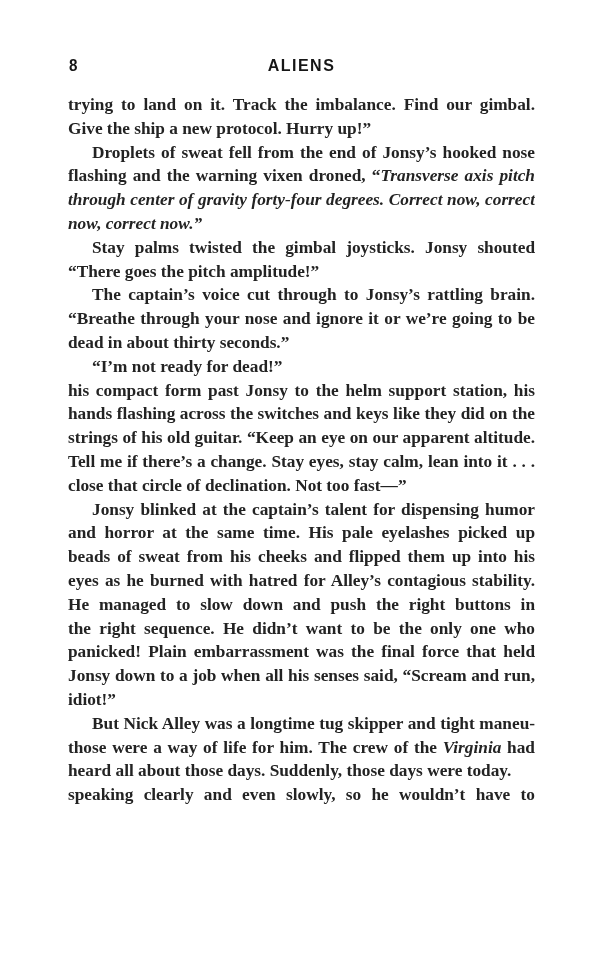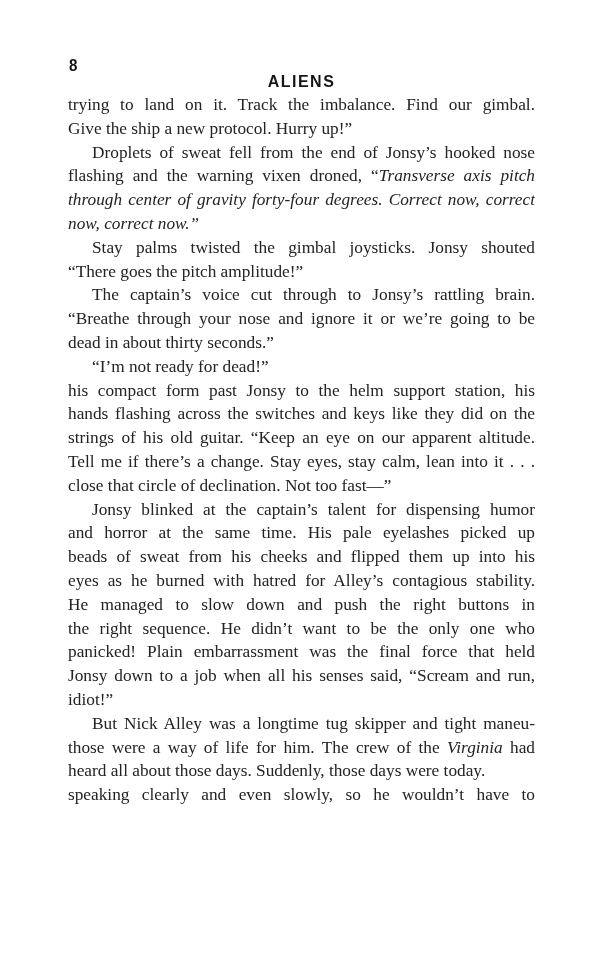"ALIENS" .running-head { margin-top: 16px -> none }
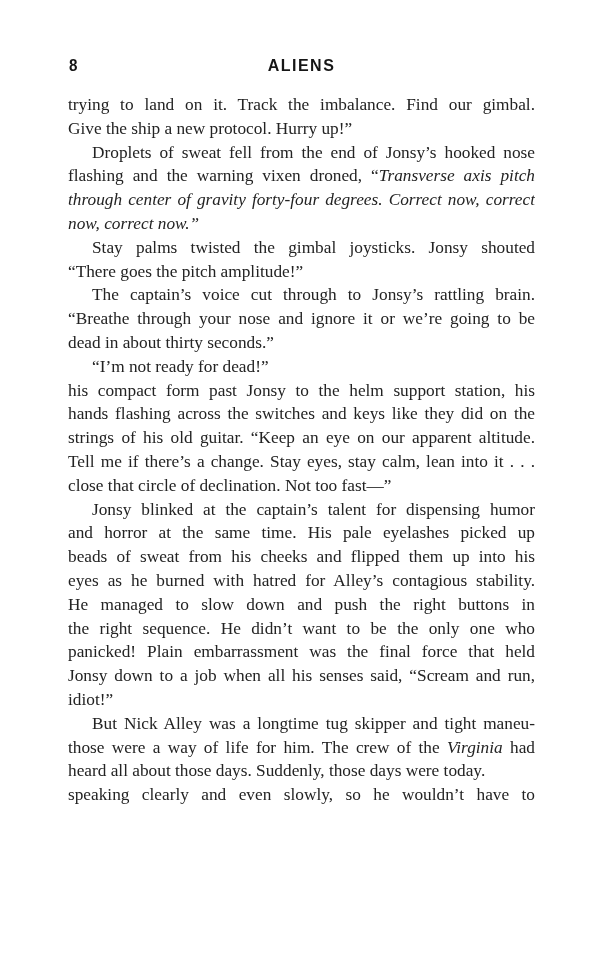"trying to land on it." .line { font-weight: none -> bold }
